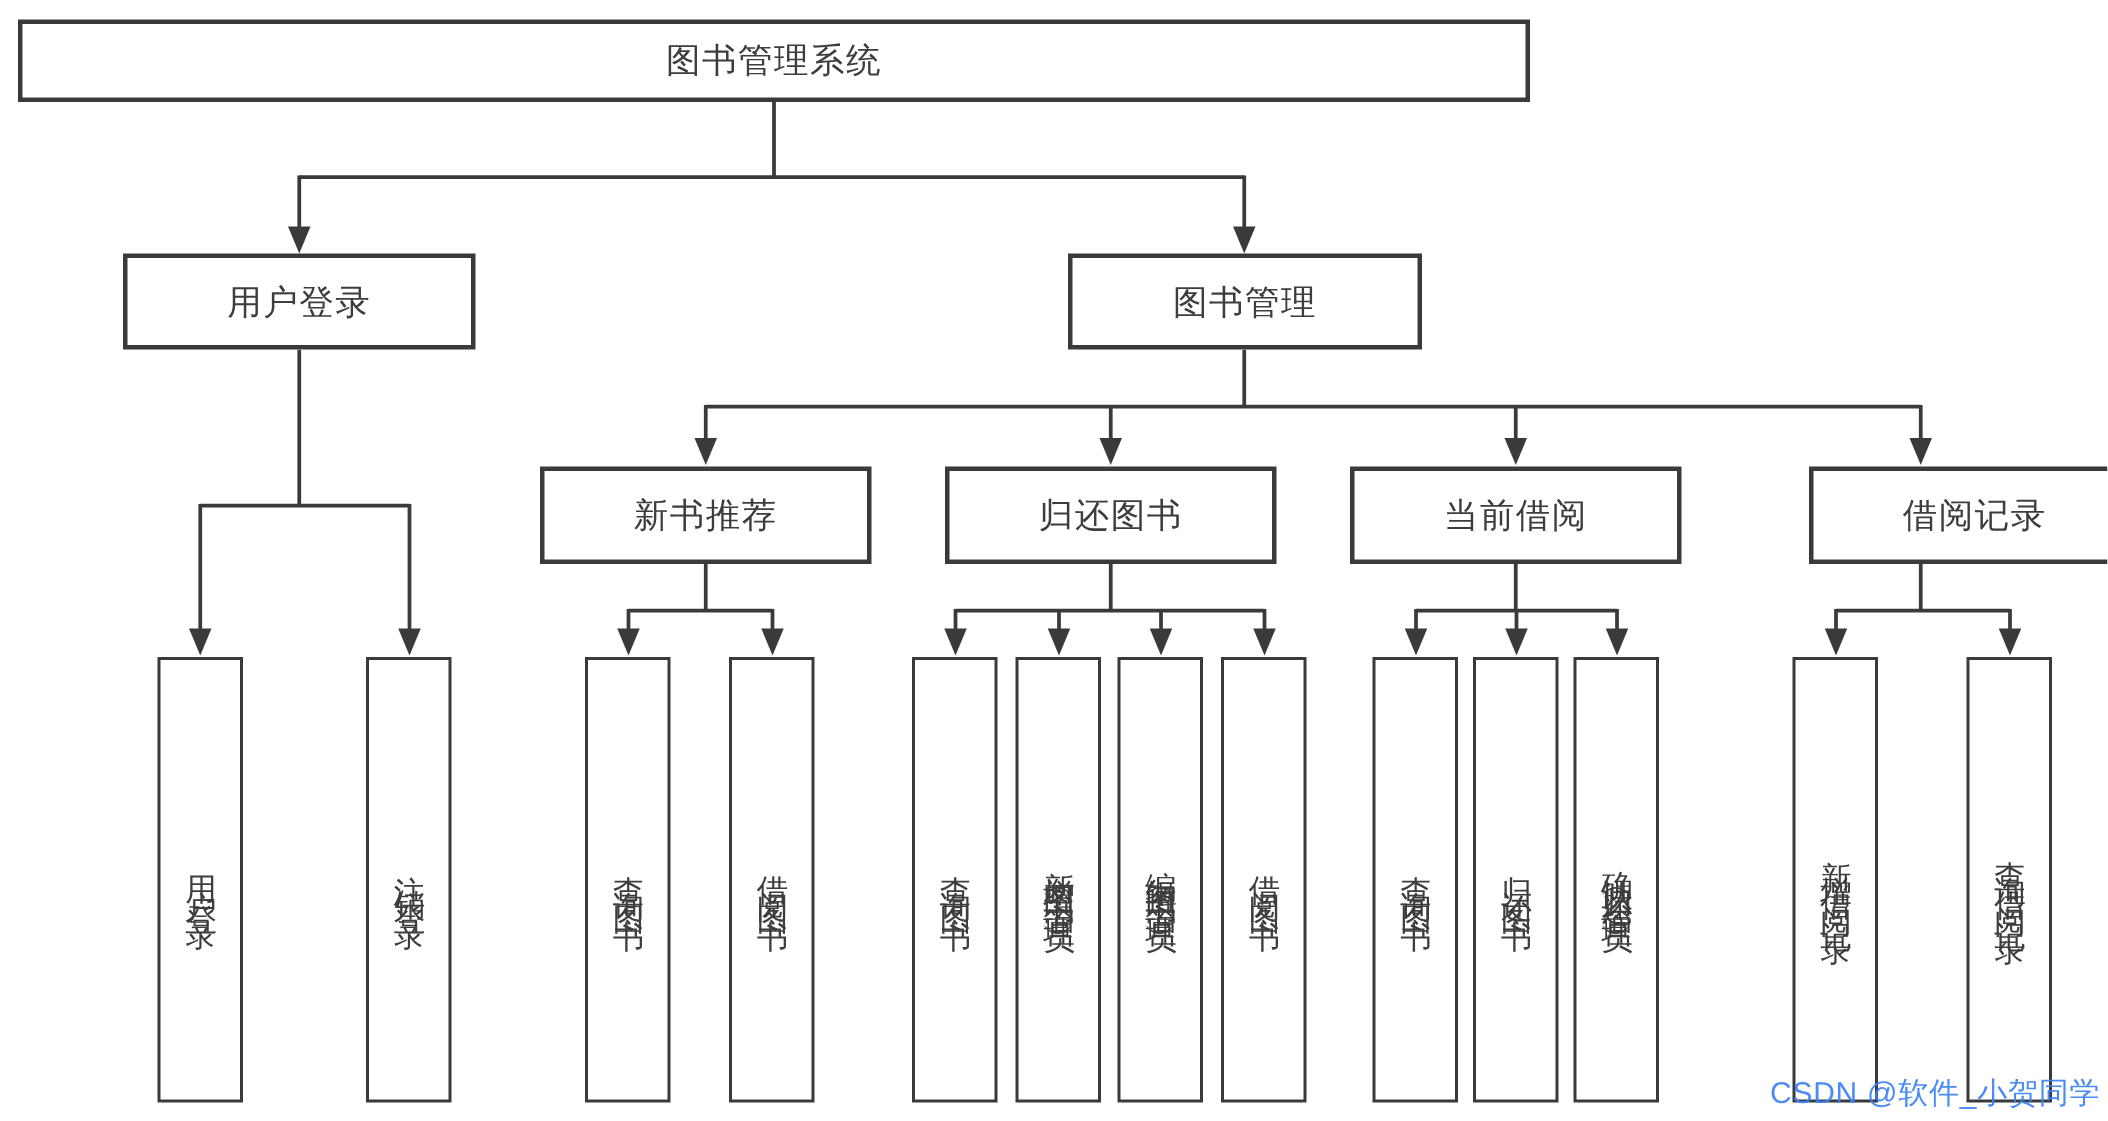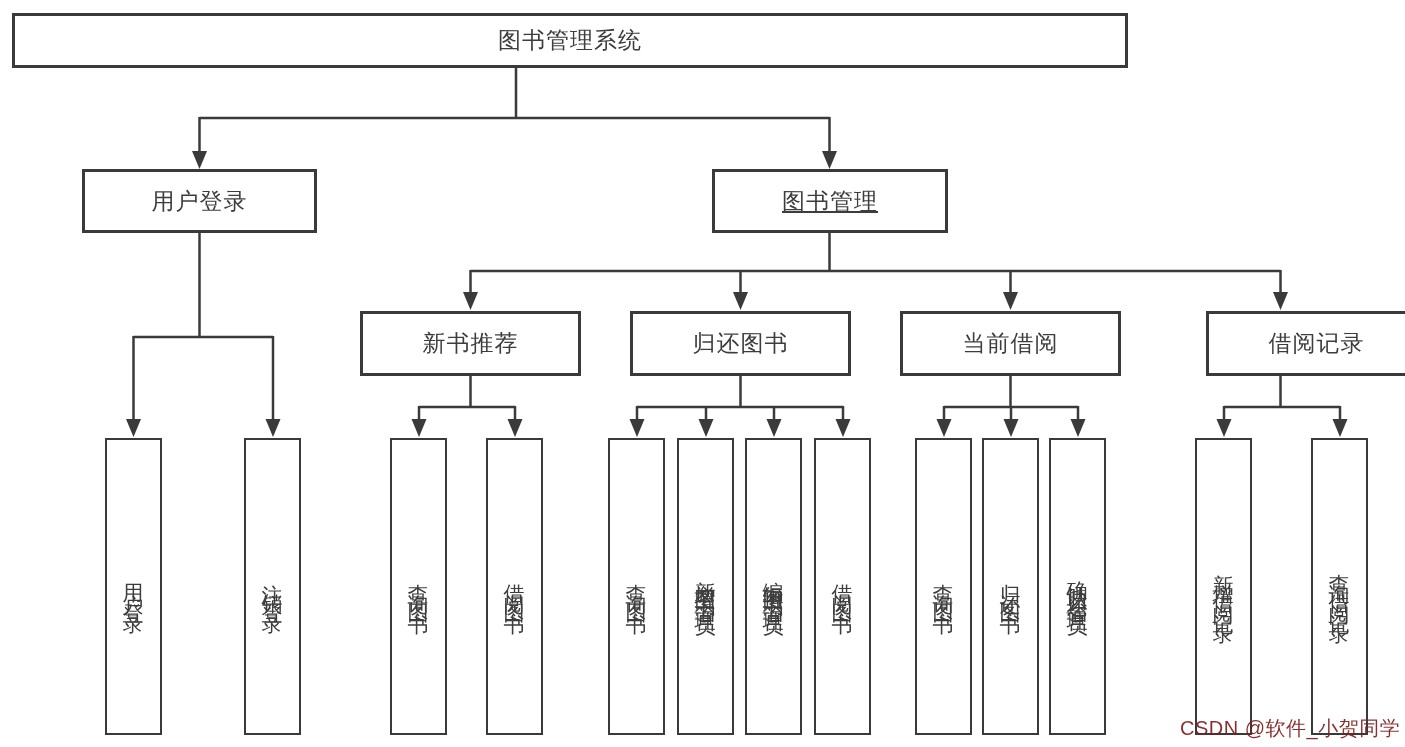"图书管理系统" div.box { width: 1116px -> 1008px }
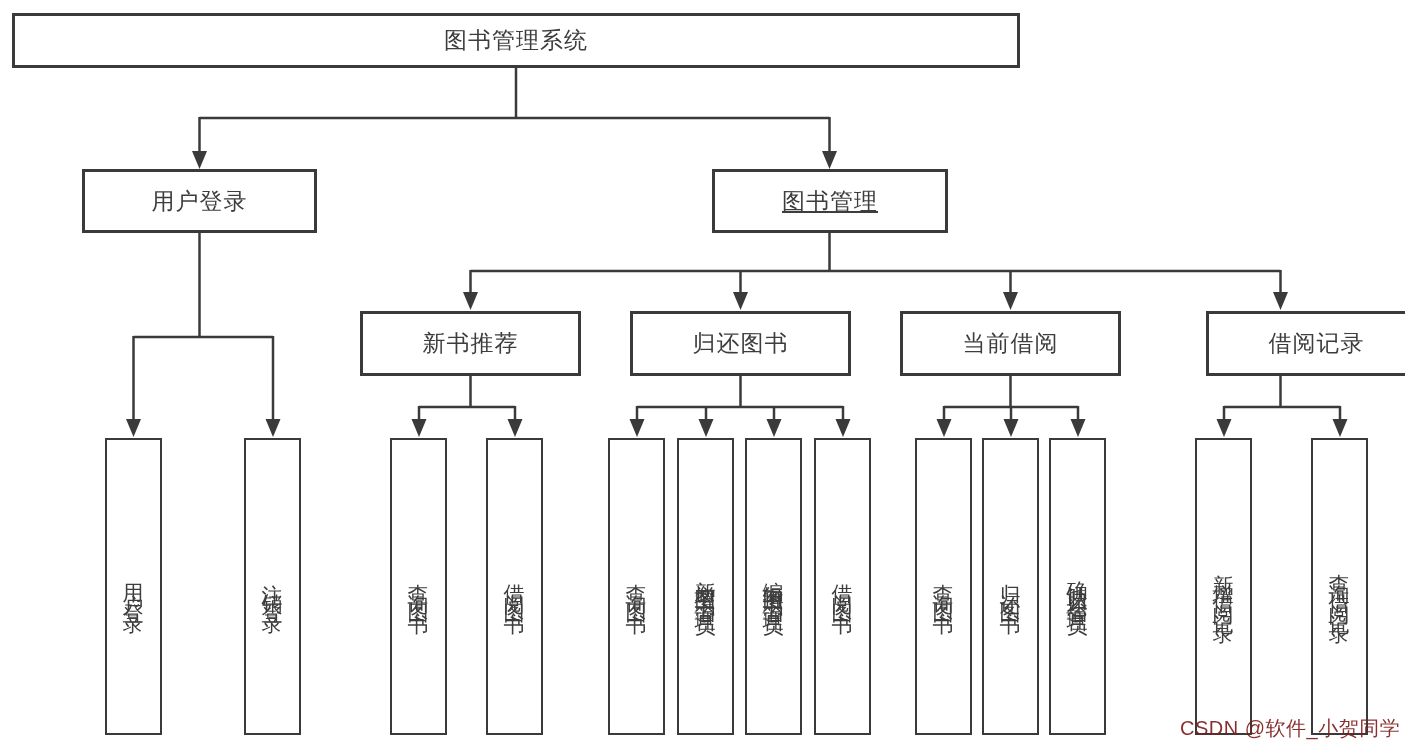"图书管理" div.box { text-decoration: underline -> none }
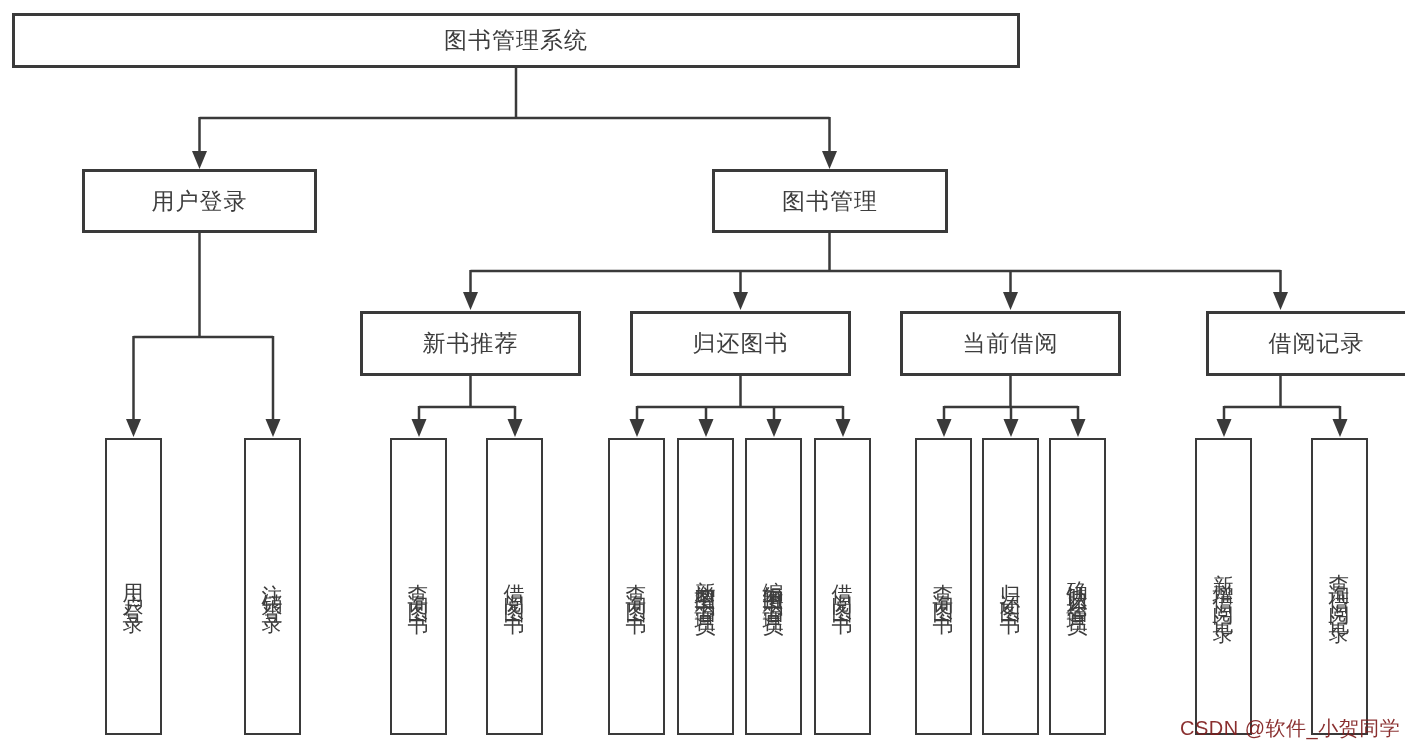"CSDN @软件_小贺同学" .watermark { color: #7f1d1d -> #3b82f6 }
